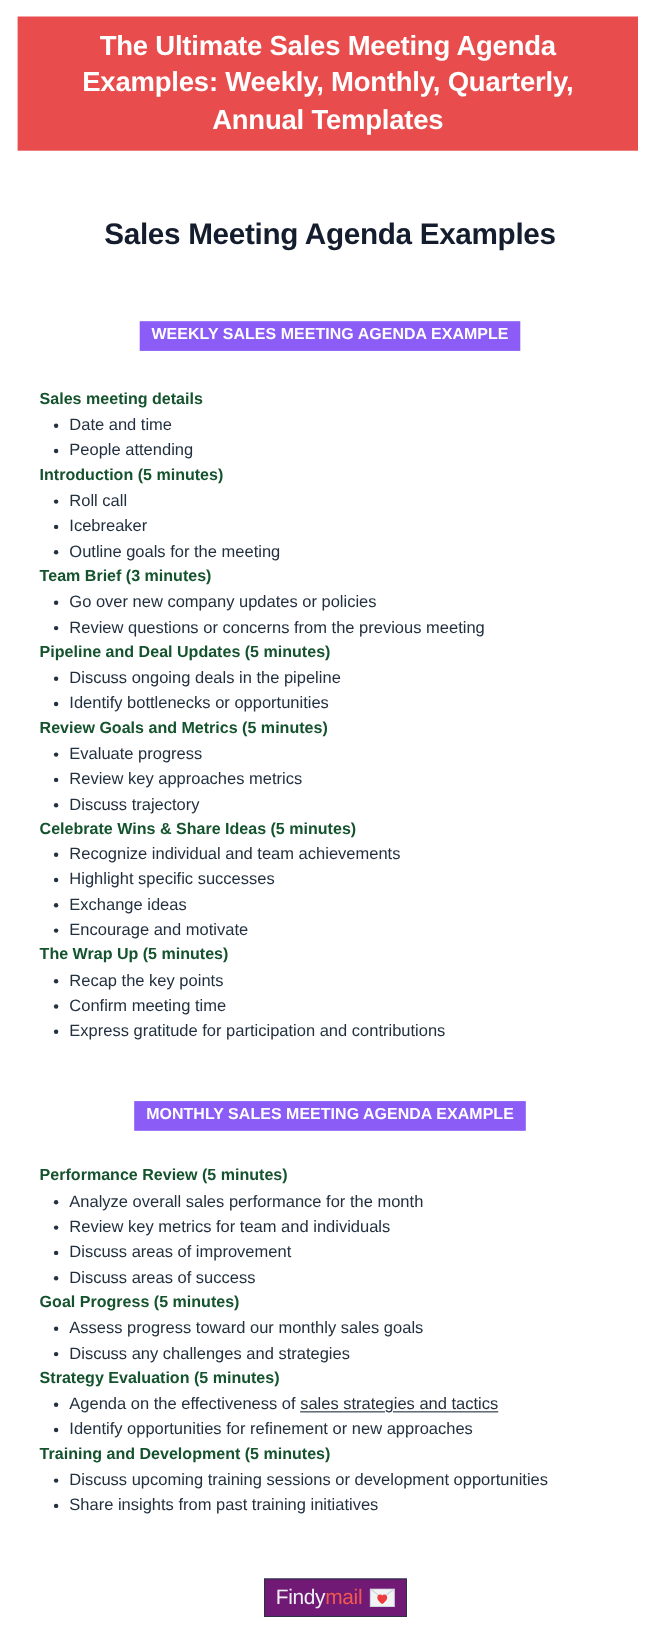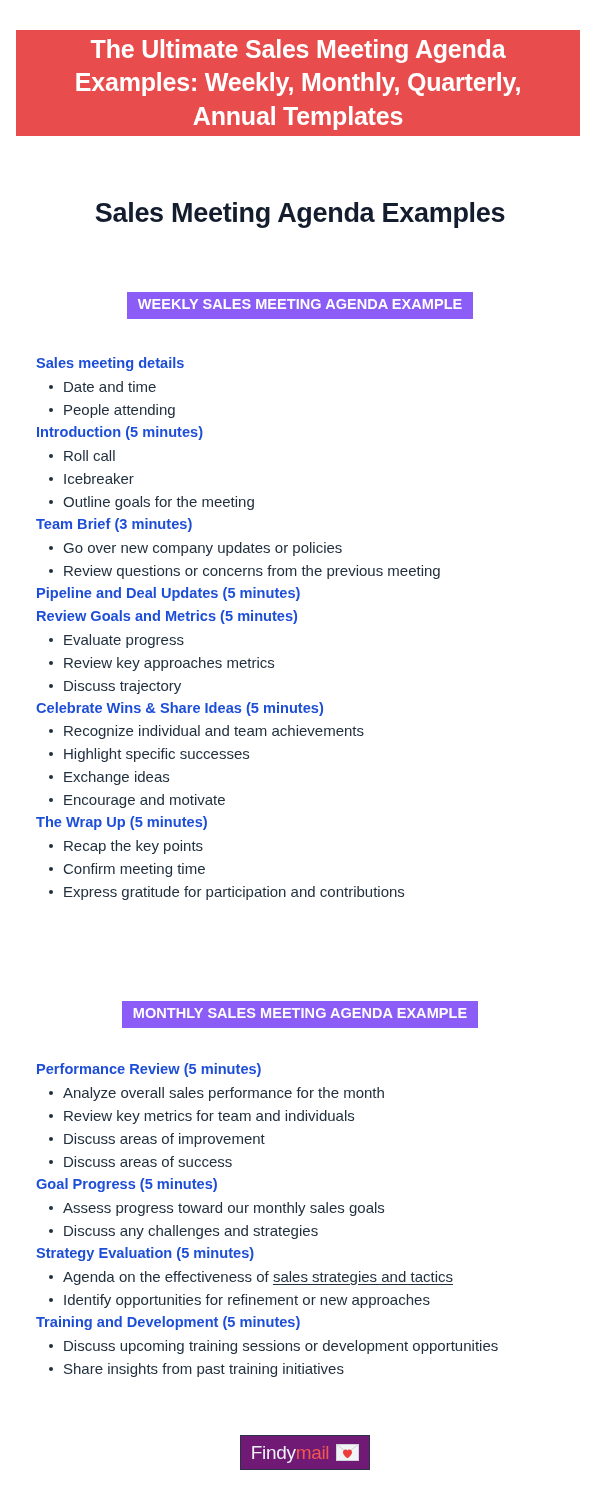"The Ultimate Sales Meeting Agenda" .header-banner { height: 106px -> 122px; top: 30px -> 15px }
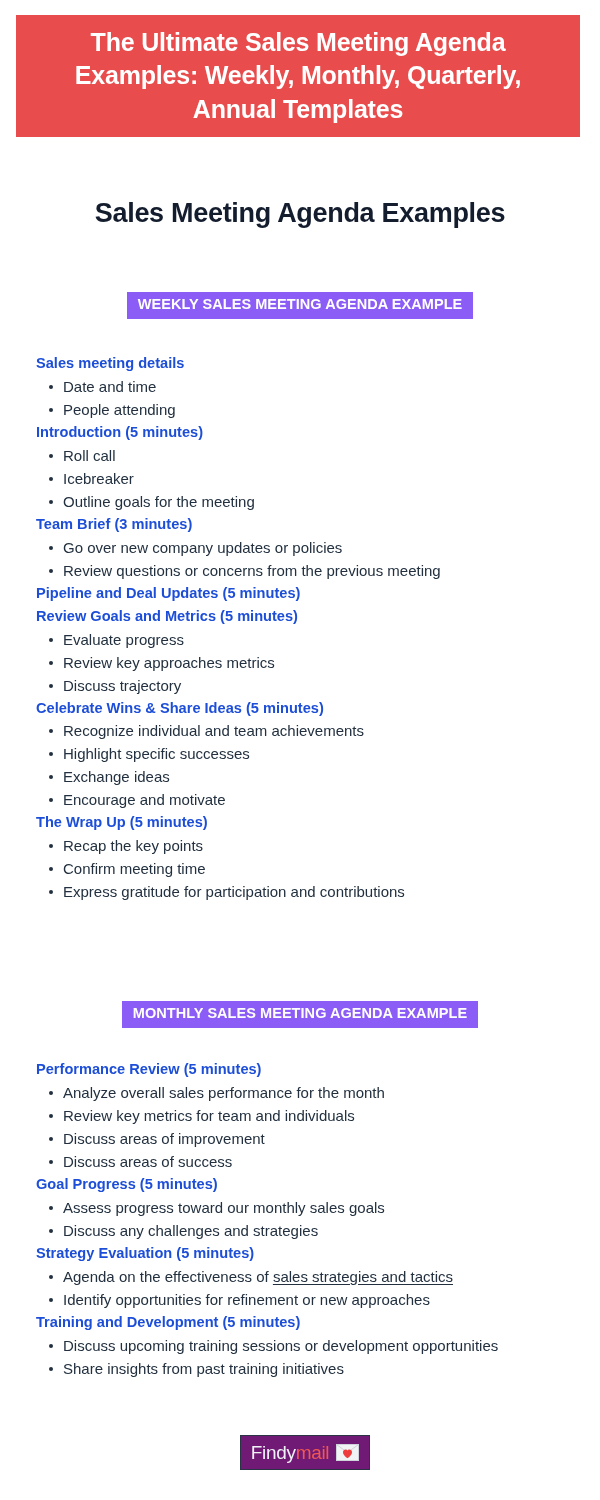"Sales meeting details" .group-heading { color: #1d4ed8 -> #14532d }
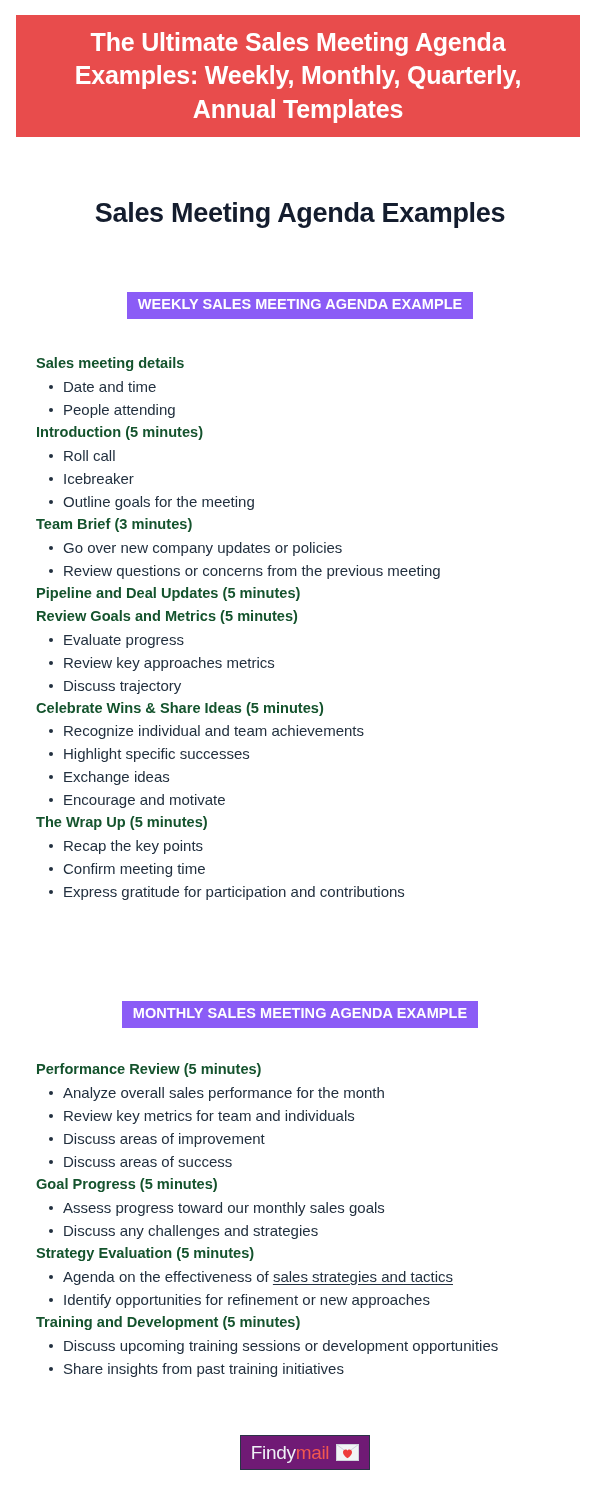"Discuss ongoing deals in the" ul.group-list { html: none -> <ul> <li>Discuss ongoing deals in the pipeline</li> <li>Identify bottlenecks or opportunities</li> </ul> }
